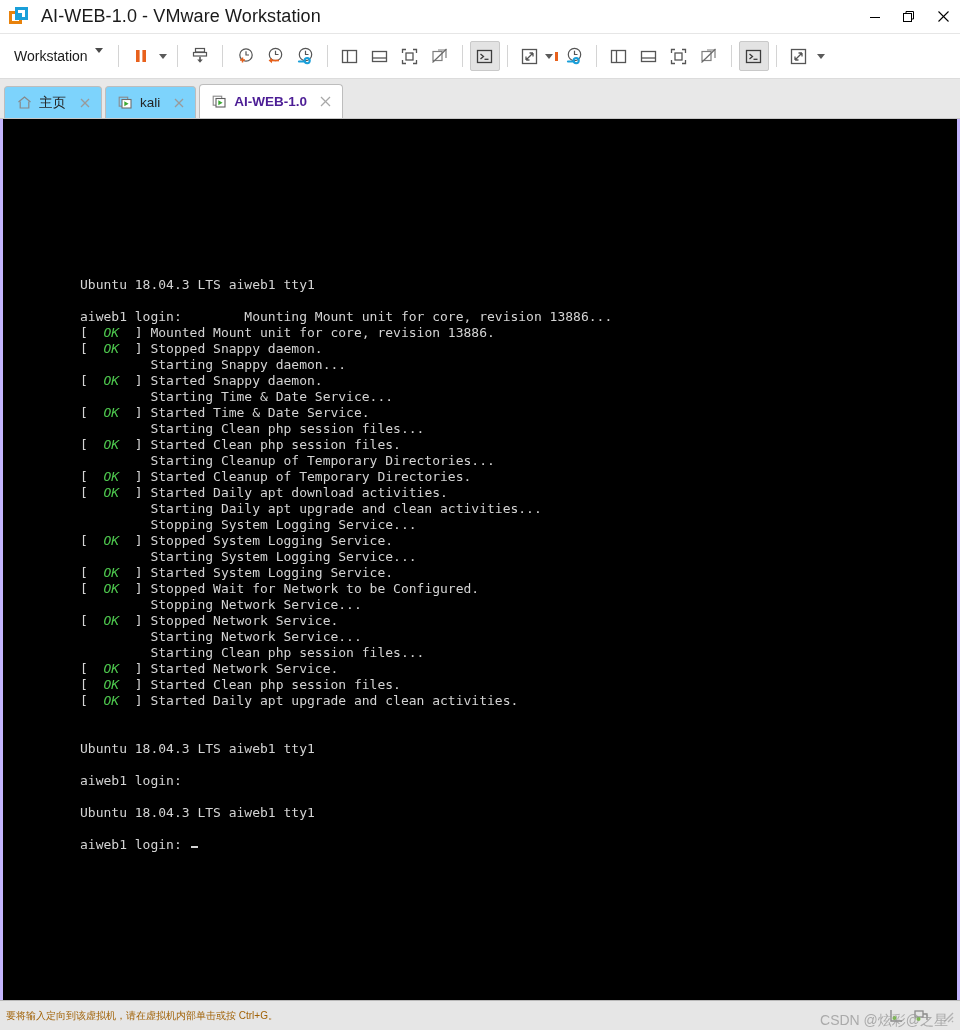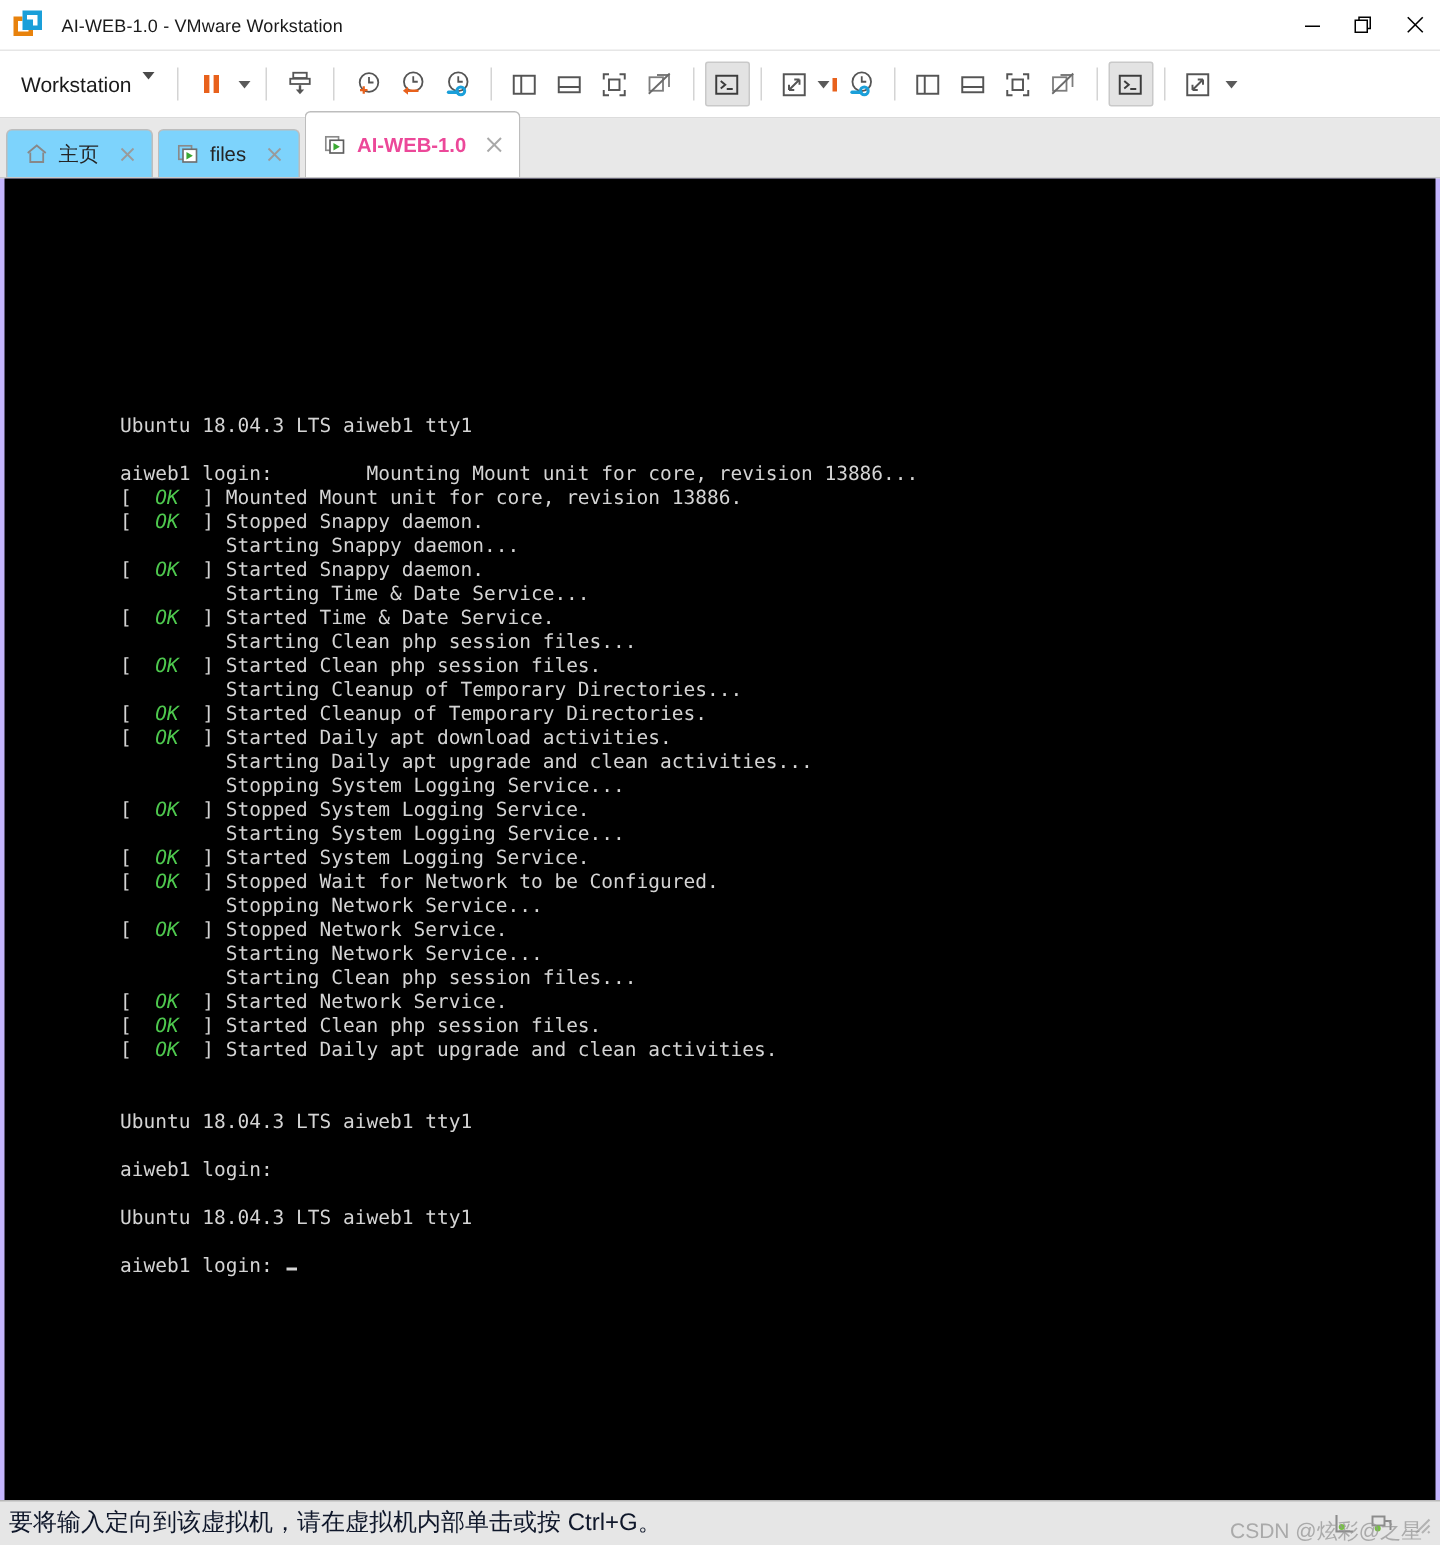"AI-WEB-1.0 - VMware Workstation" .title-text { font-size: 12px -> 18px }
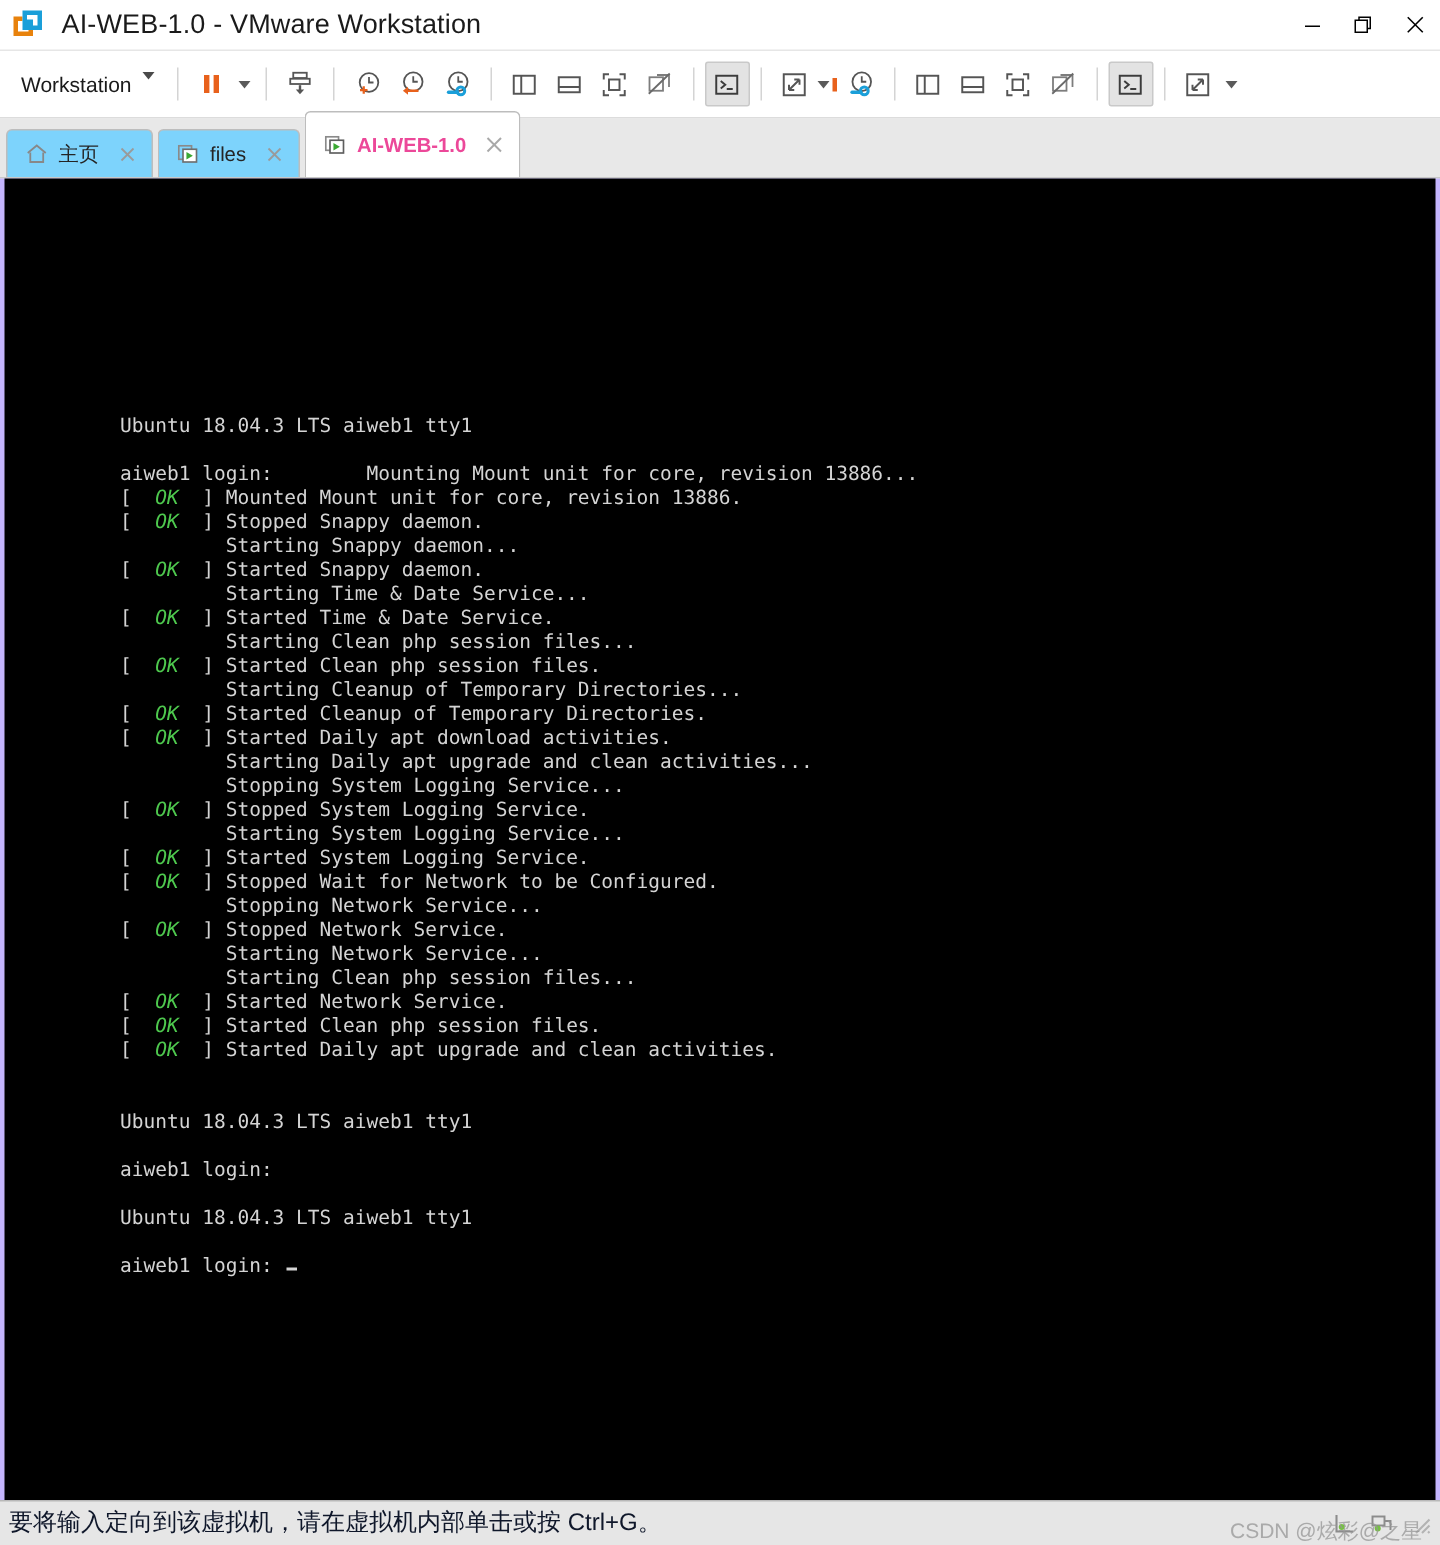"files" span.tab-label { text: files -> kali }
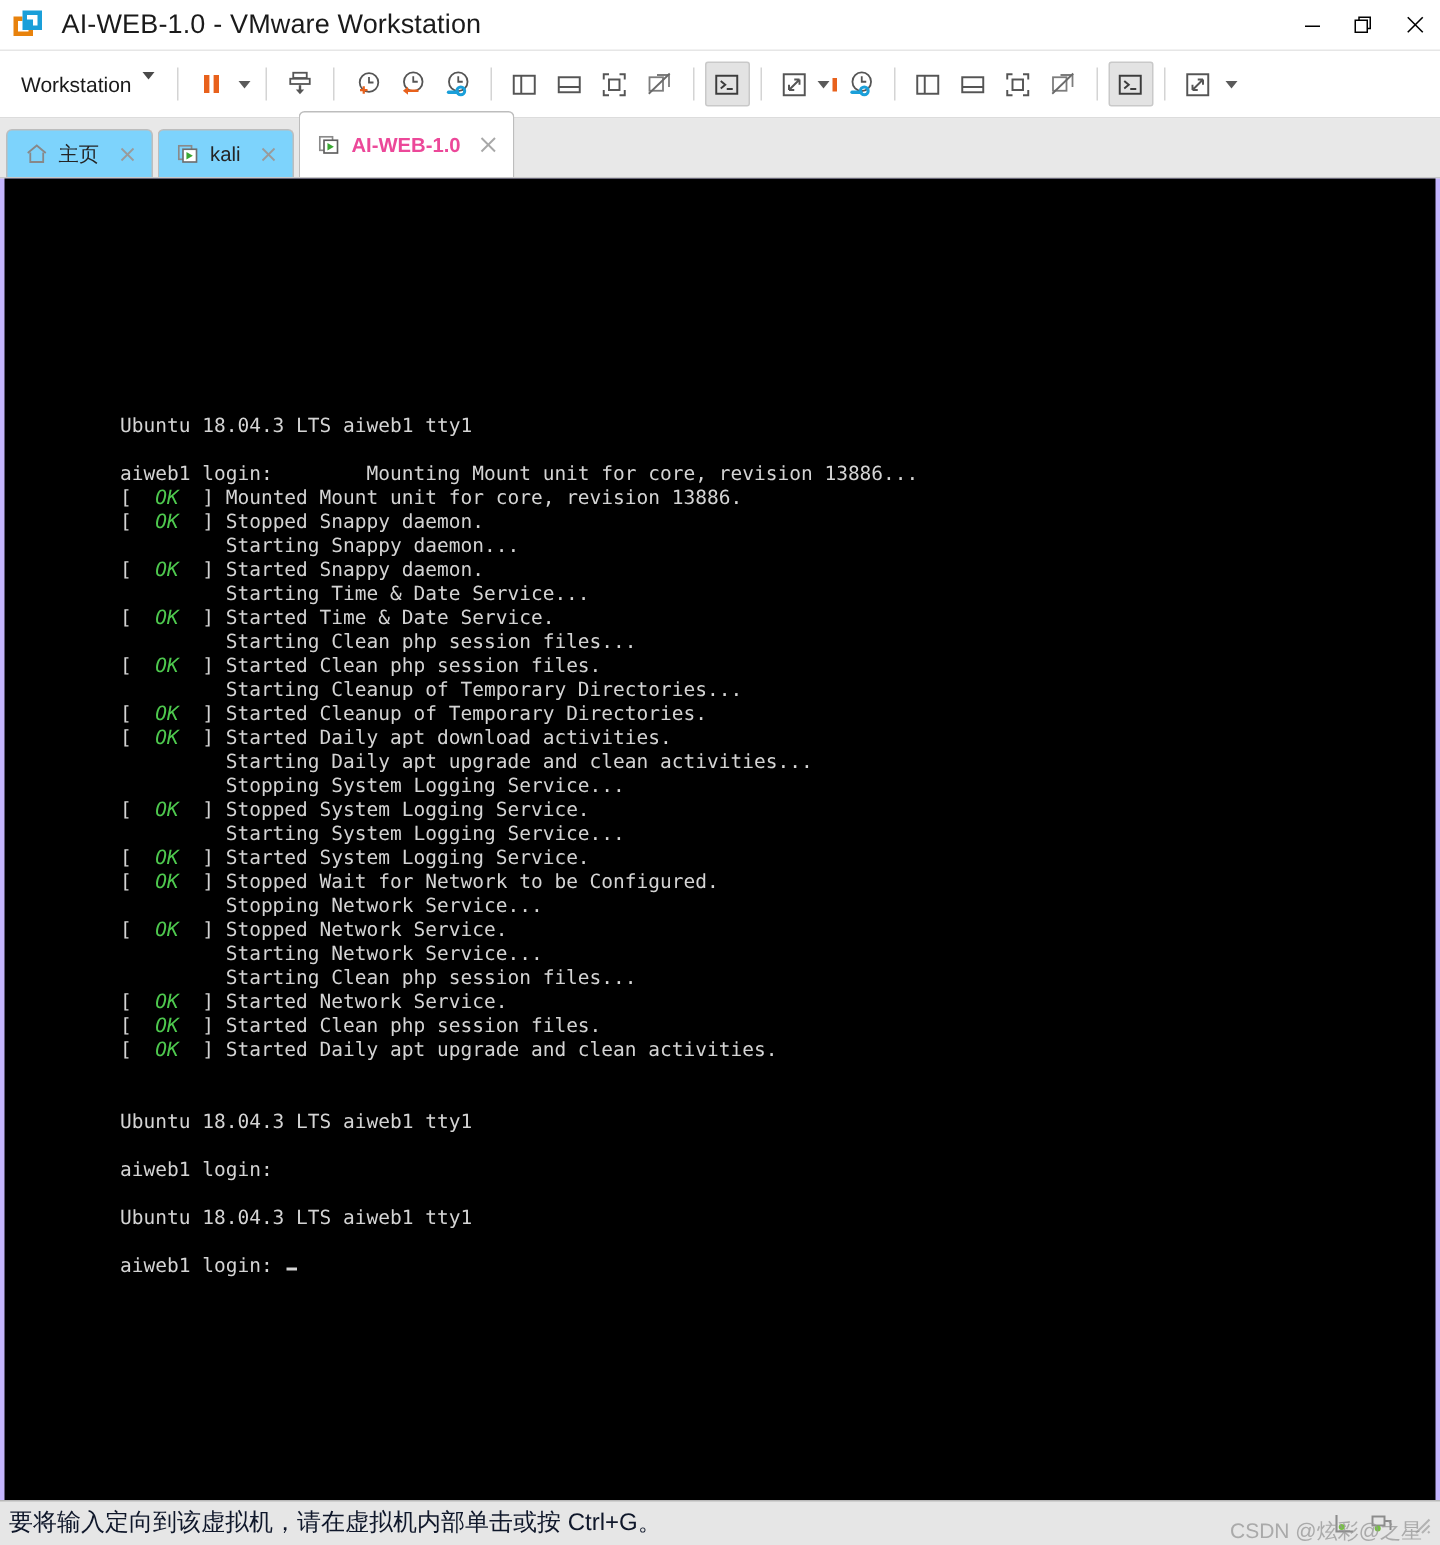"AI-WEB-1.0" .tab.active { color: #ec4899 -> #4c1d95; height: 44px -> 34px }
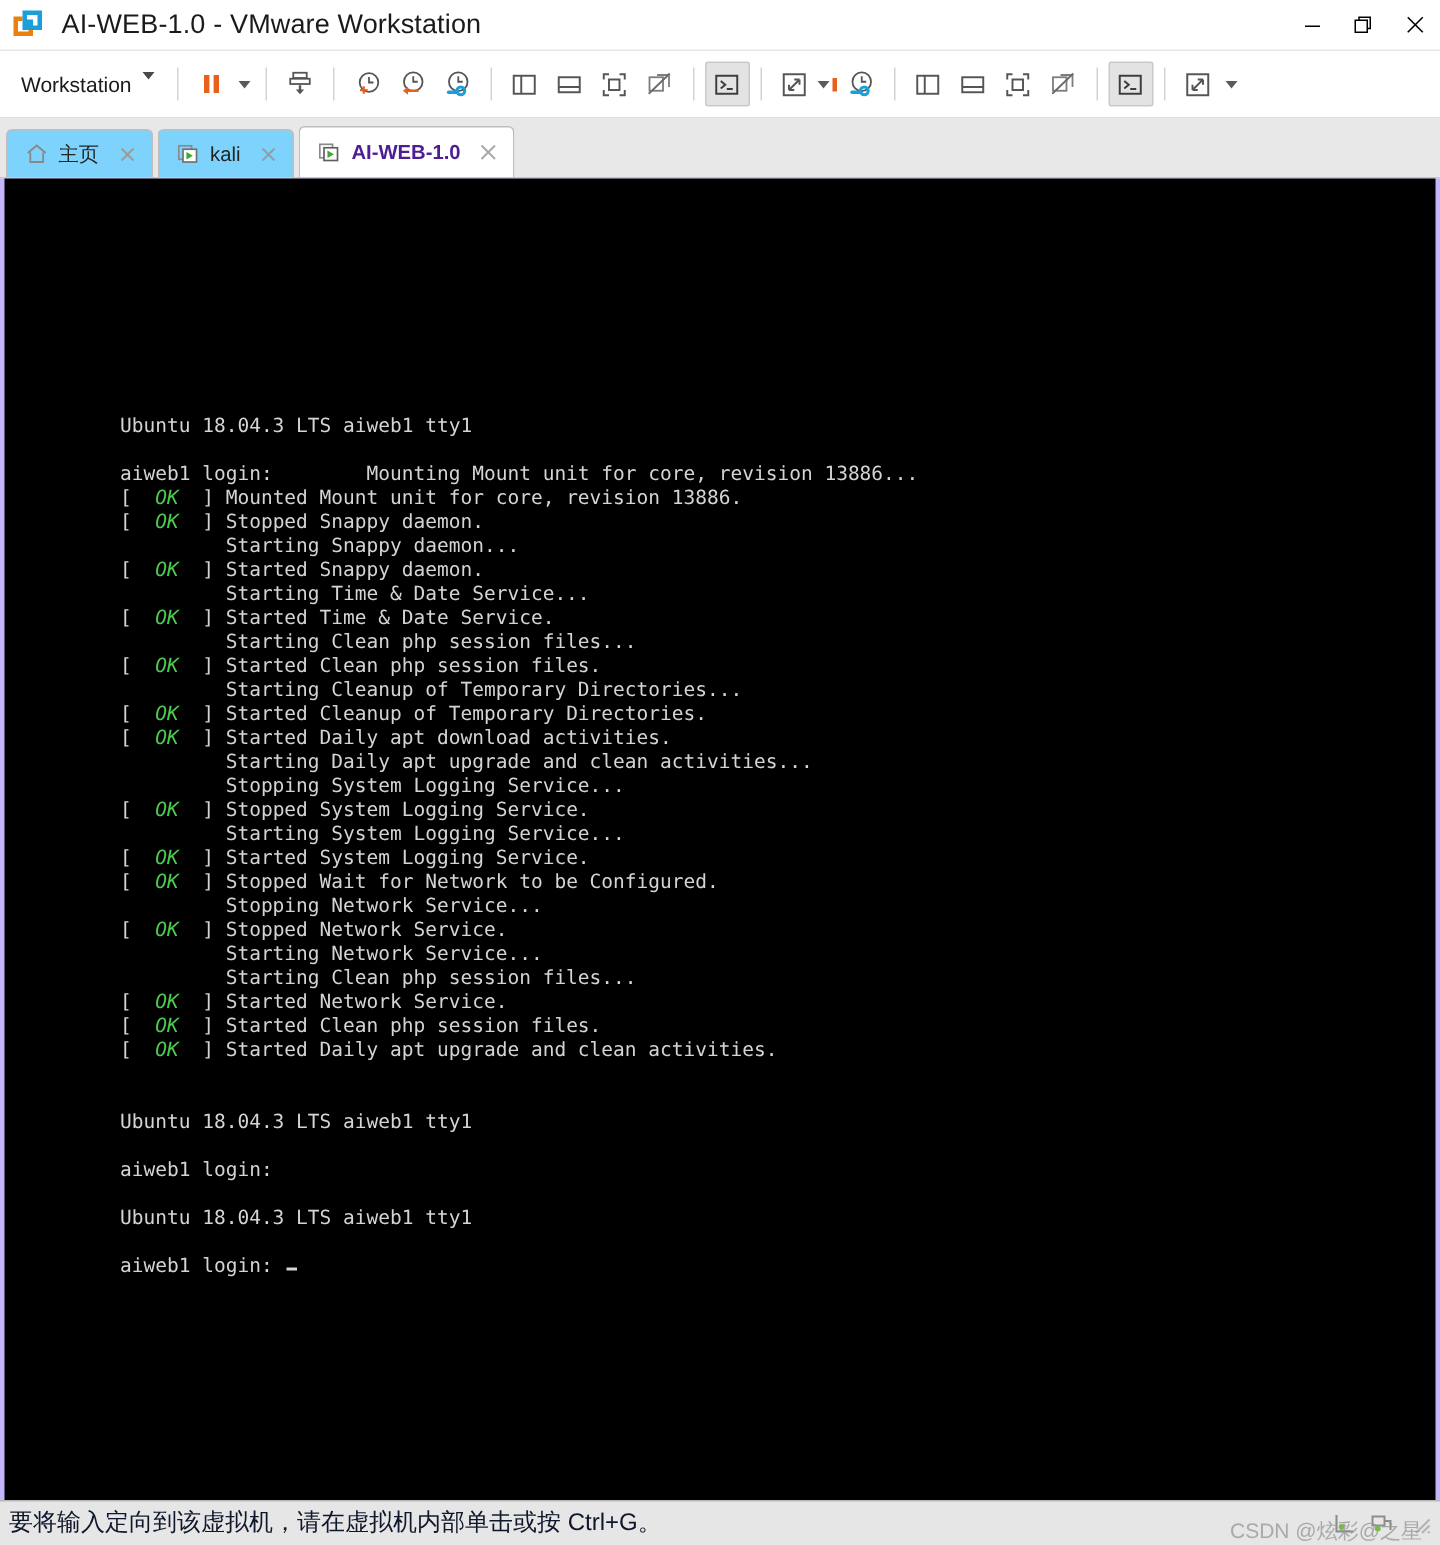"要将输入定向到该虚拟机，请在虚拟机内部单击或按 Ctrl+G。" .status-text { color: #0f172a -> #a16207; font-size: 16px -> 10px }
